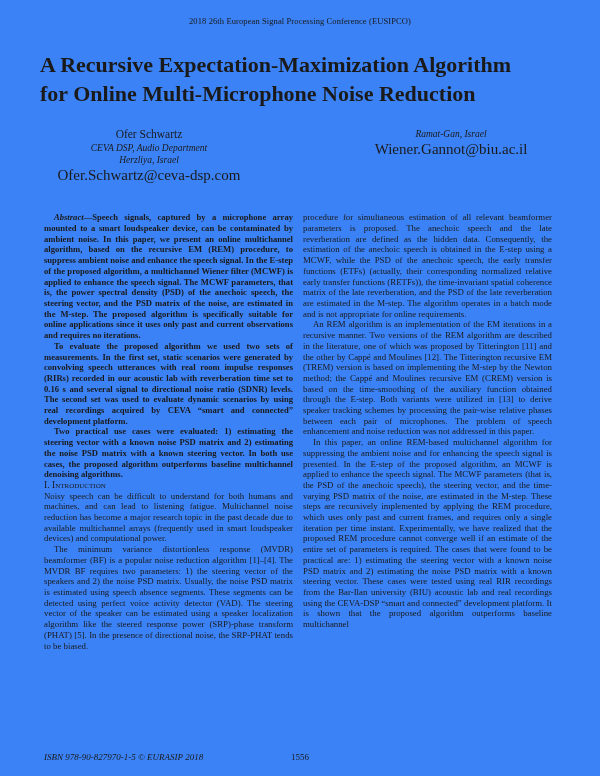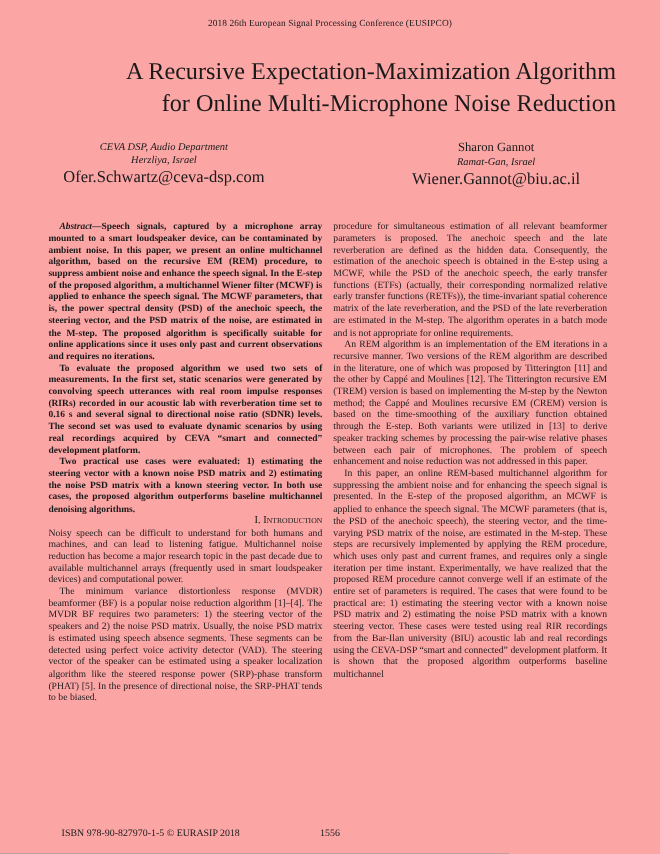"2018 26th European Signal Processing" .page { background: #fca5a5 -> #3b82f6 }
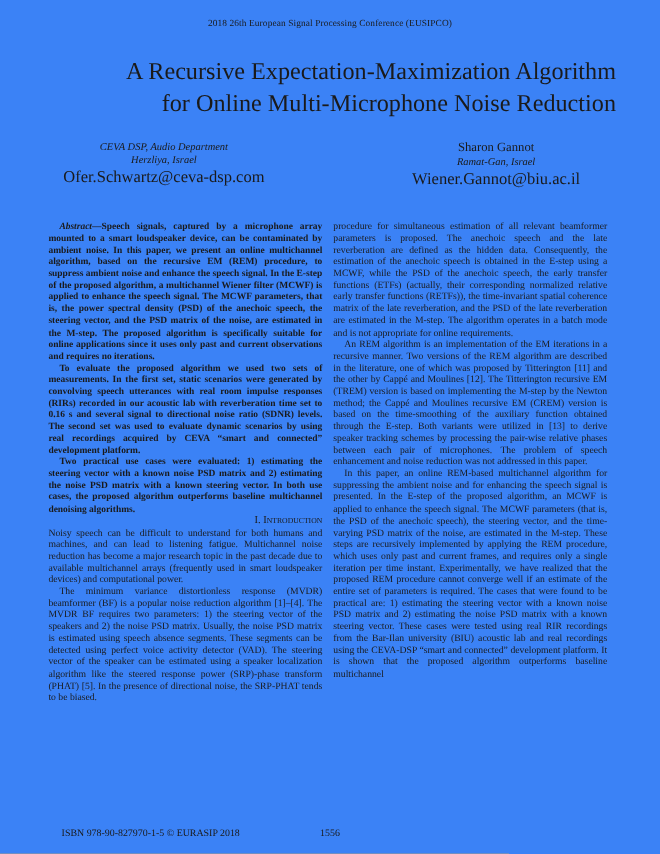"A Recursive Expectation-Maximization" .title { font-weight: normal -> bold; text-align: right -> left }
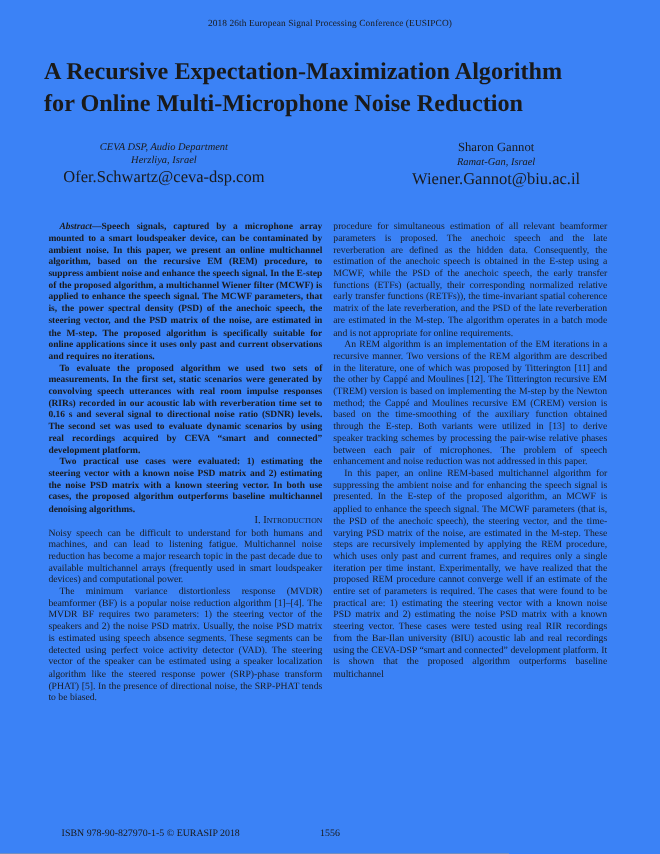"Ofer Schwartz" div.author-name { html: none -> <div>Ofer Schwartz</div> }
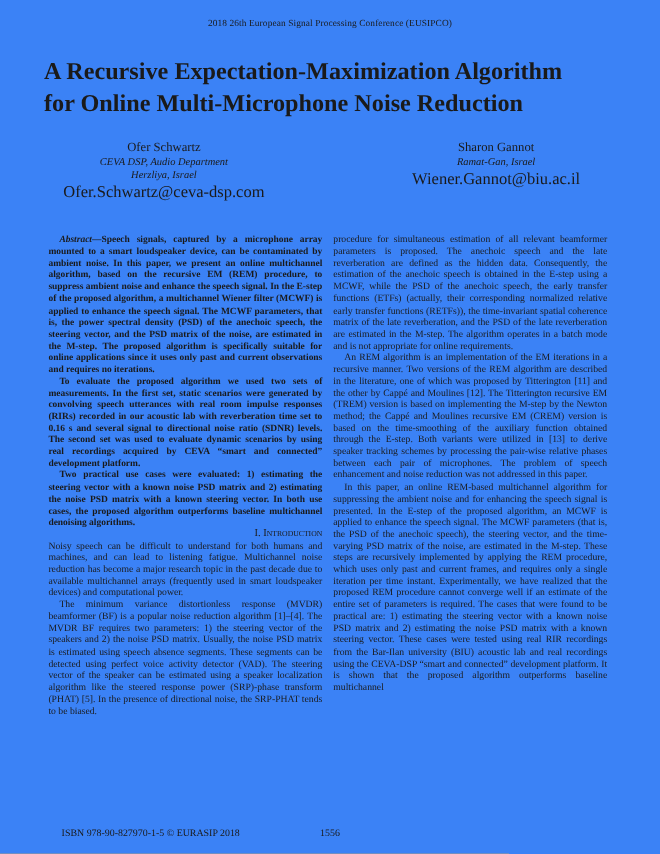"Sharon Gannot" div.author-name { html: <div>Sharon Gannot</div> -> none }
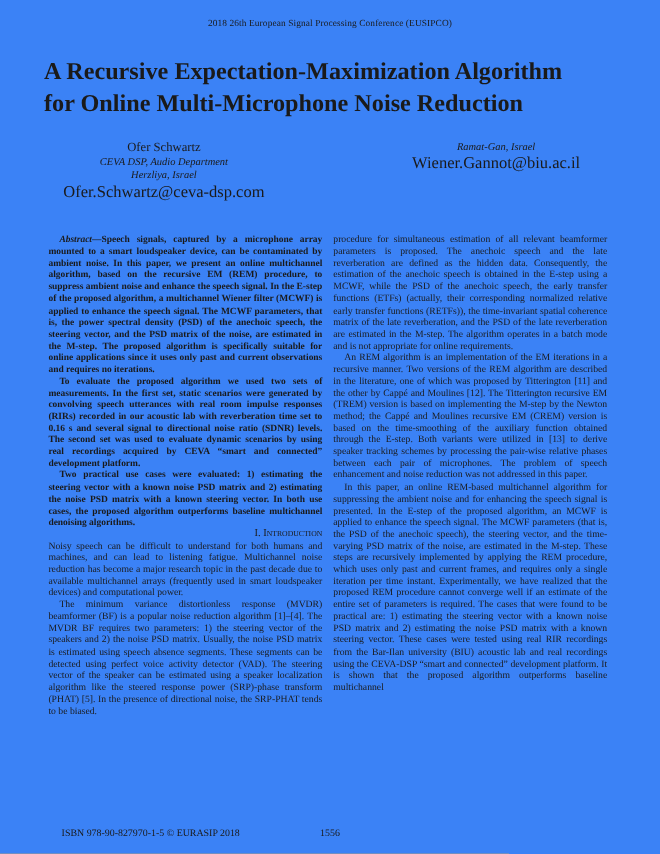"I. Introduction" .section-heading { text-align: right -> left }
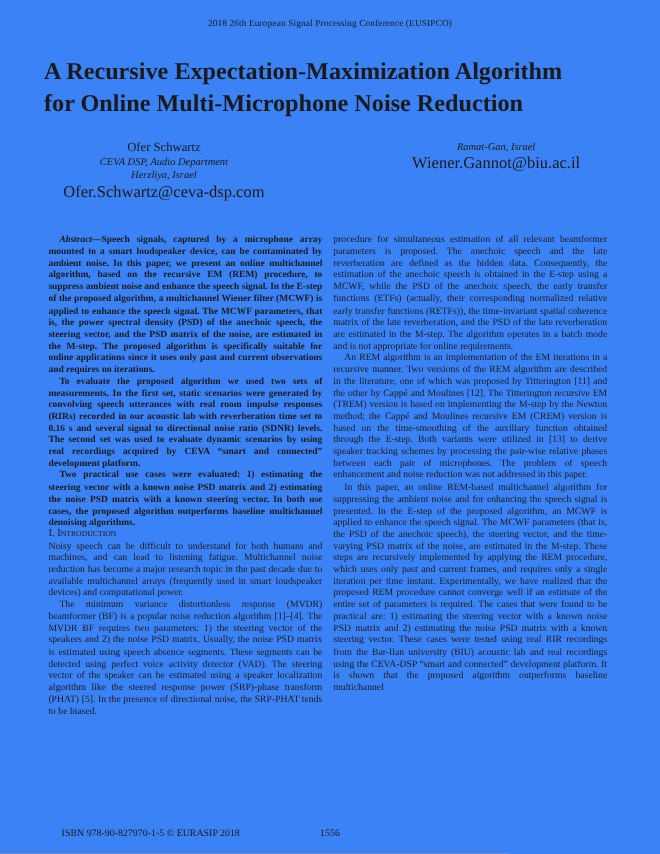"ISBN 978-90-827970-1-5 © EURASIP 2018" .footer-isbn { font-style: none -> italic; left: 12px -> 0 }
